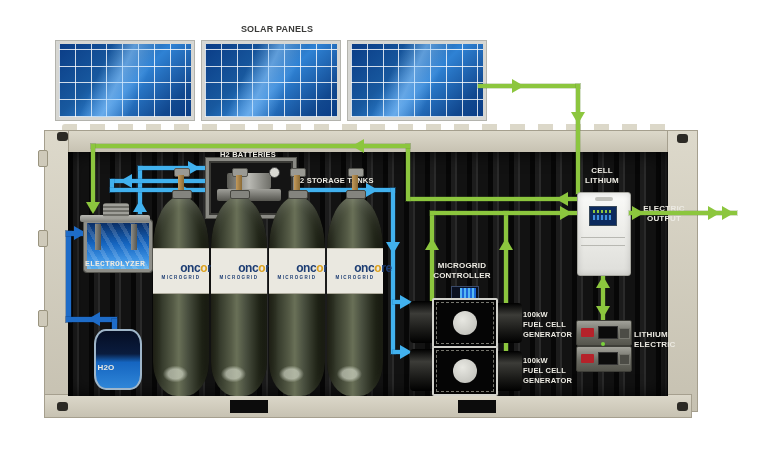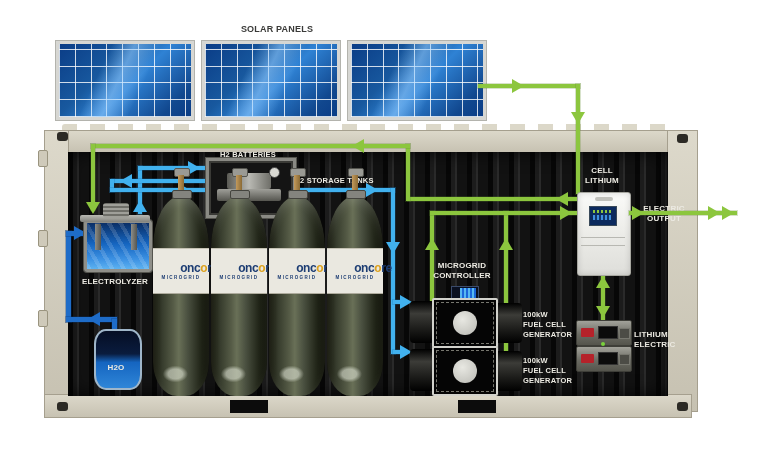"ELECTROLYZER" div.lbl { font-family: none -> Liberation Mono, monospace; top: 277px -> 259px }
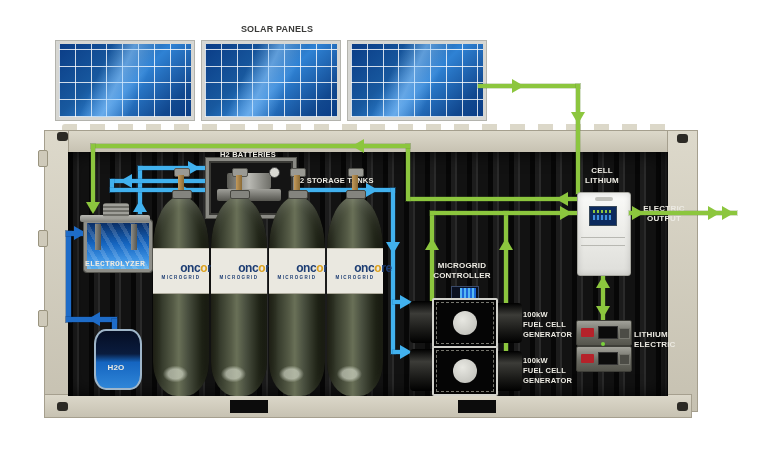"H2O" div.lbl { left: 94px -> 84px }
